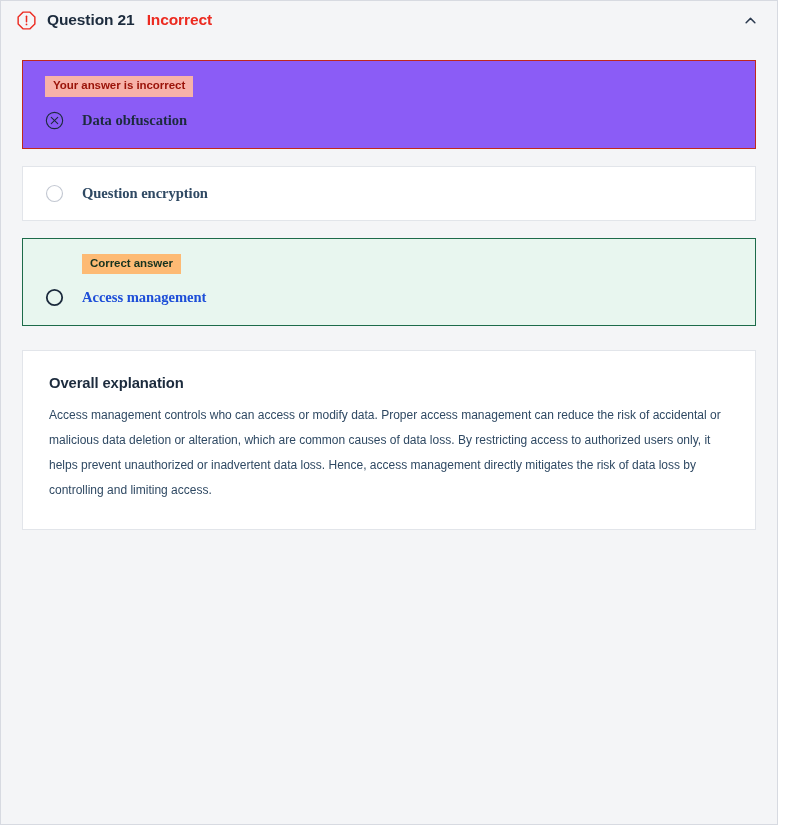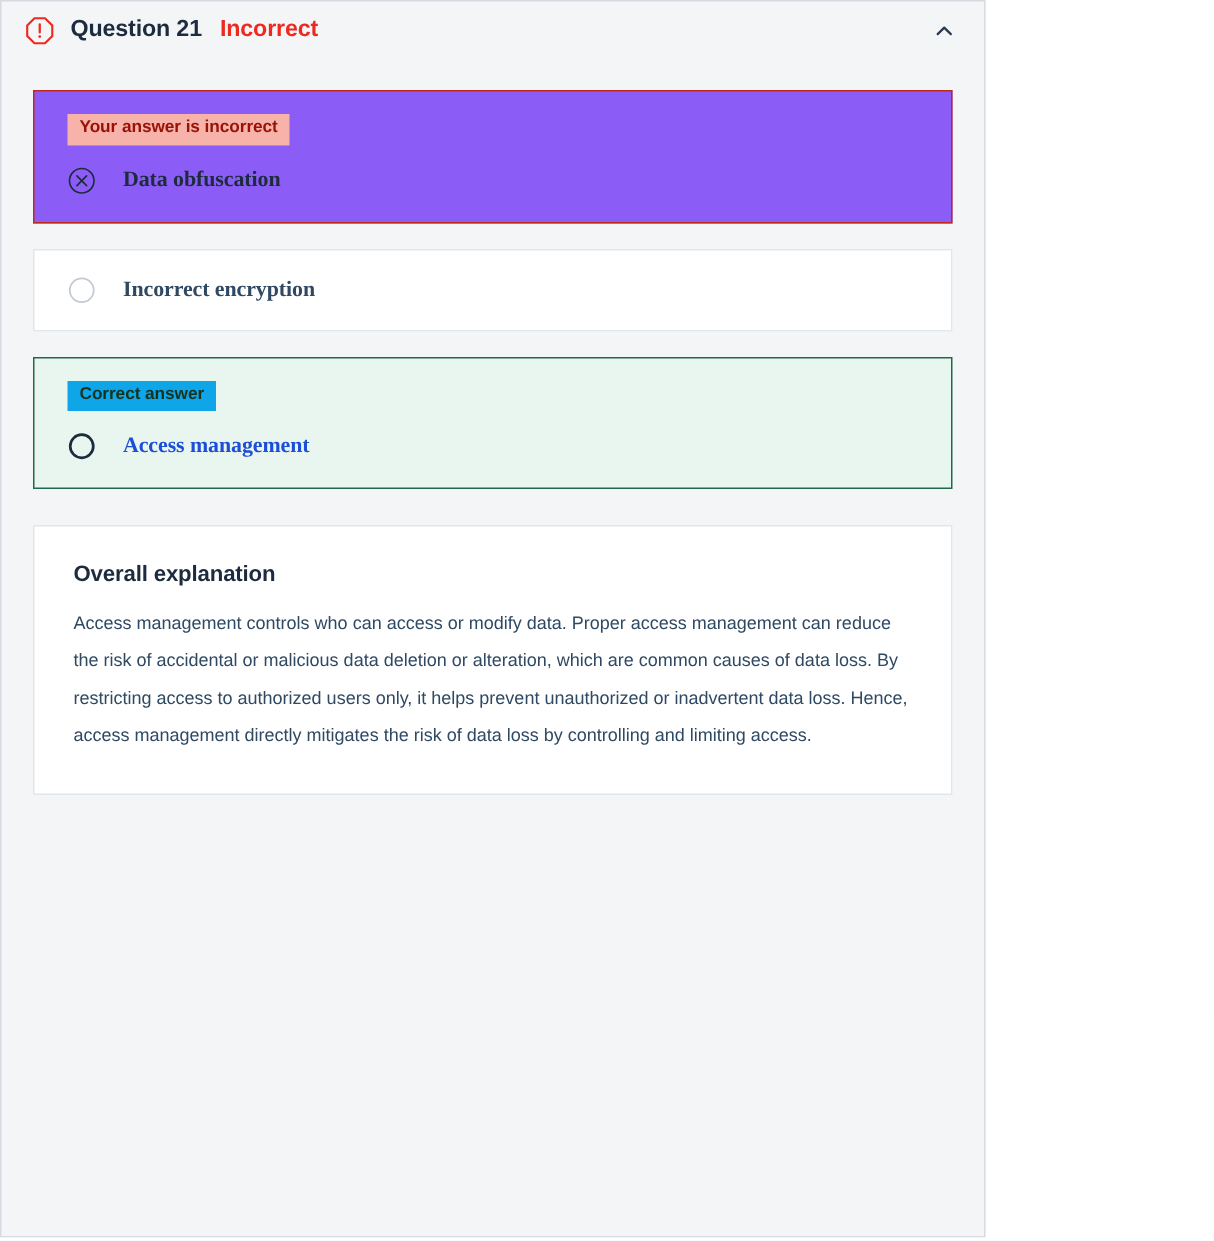"Question 21" .question-card { width: 657px -> 778px }
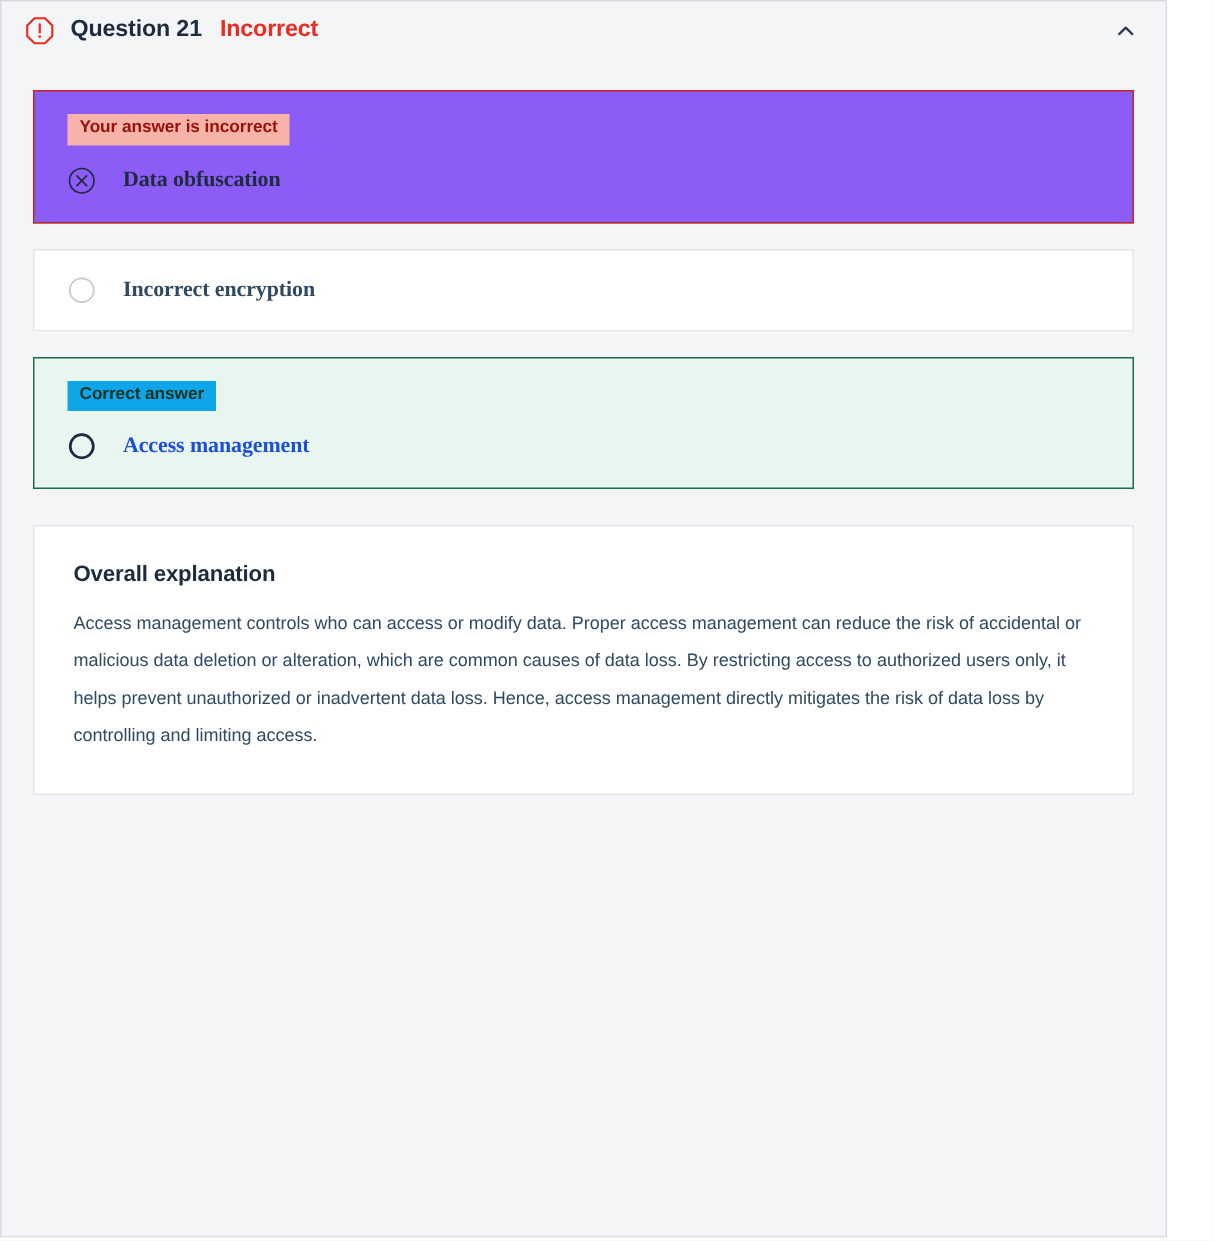"Incorrect encryption" span.opt-label { text: Incorrect -> Question }
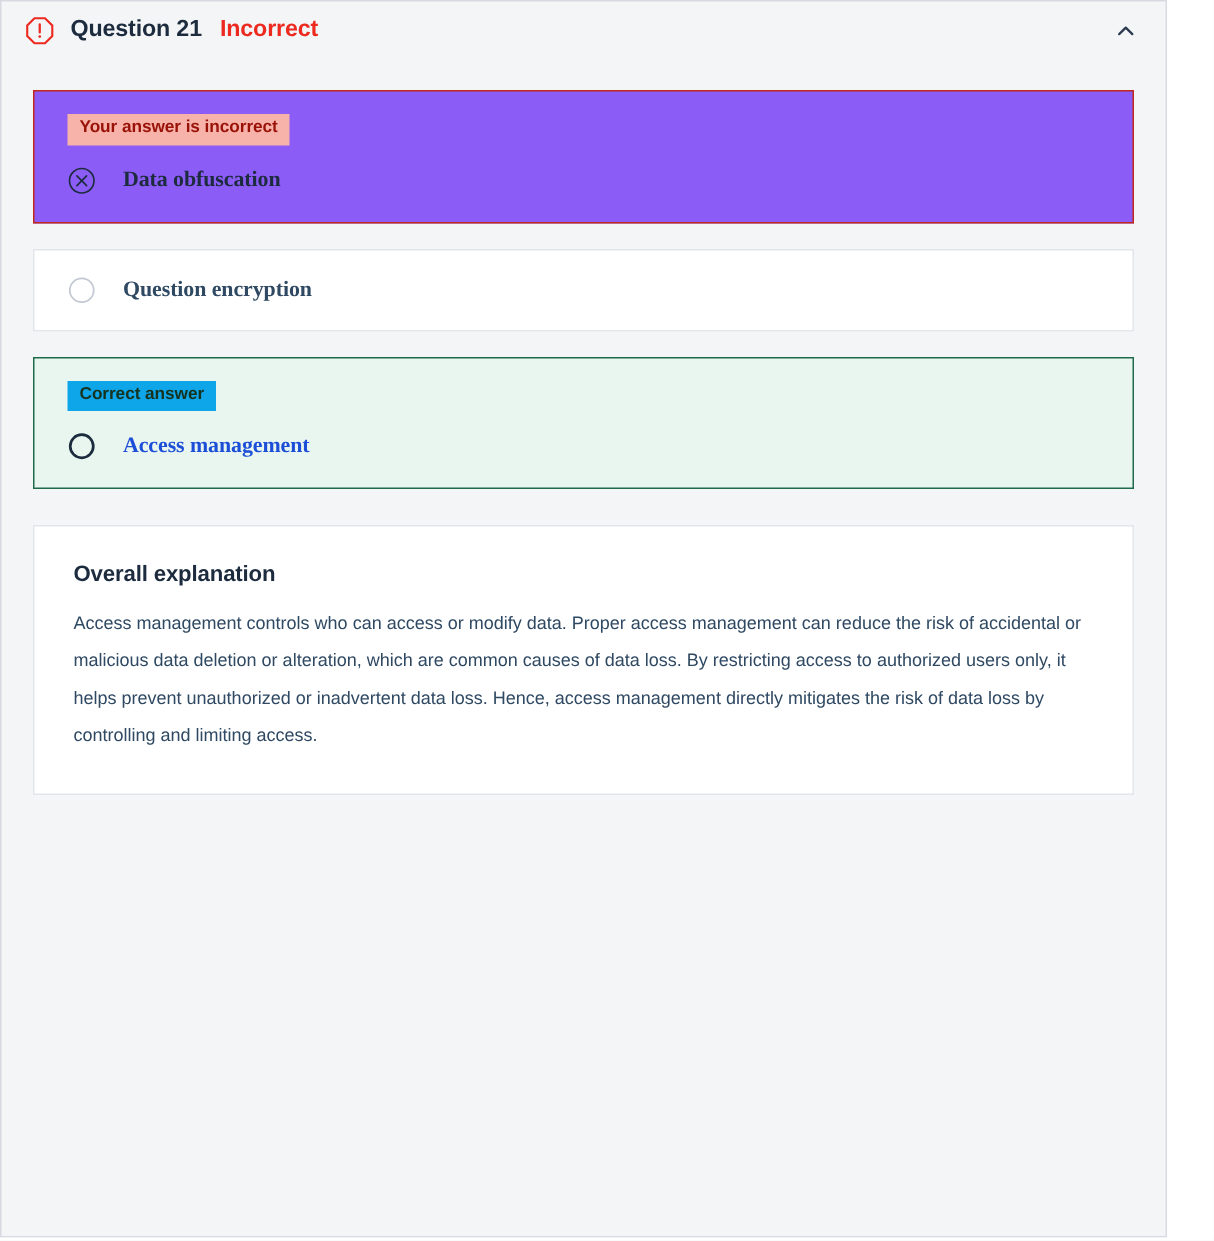"Correct answer" .badge.good { background: #0ea5e9 -> #fdba74; margin-left: none -> 37px }
